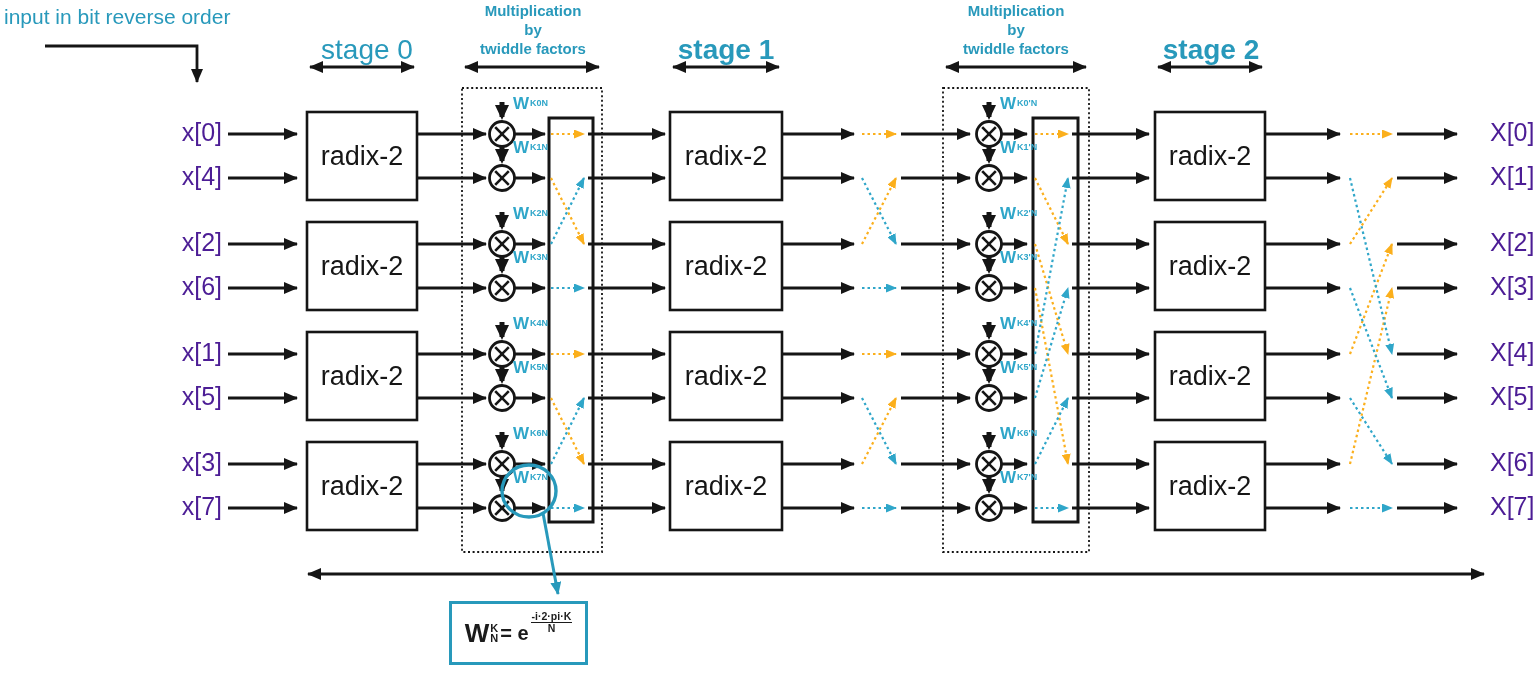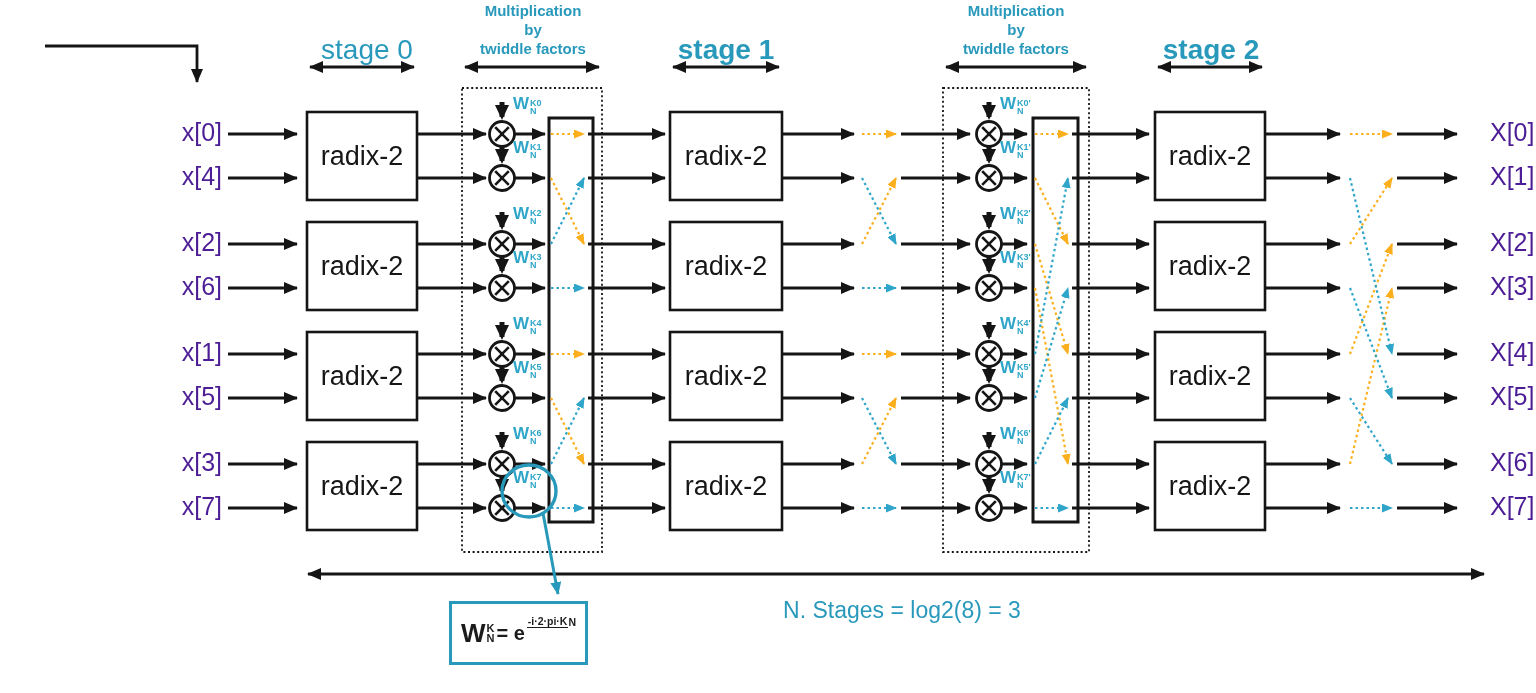"input in bit reverse order" div.lbl { html: none -> <div>input in bit reverse order</div> }
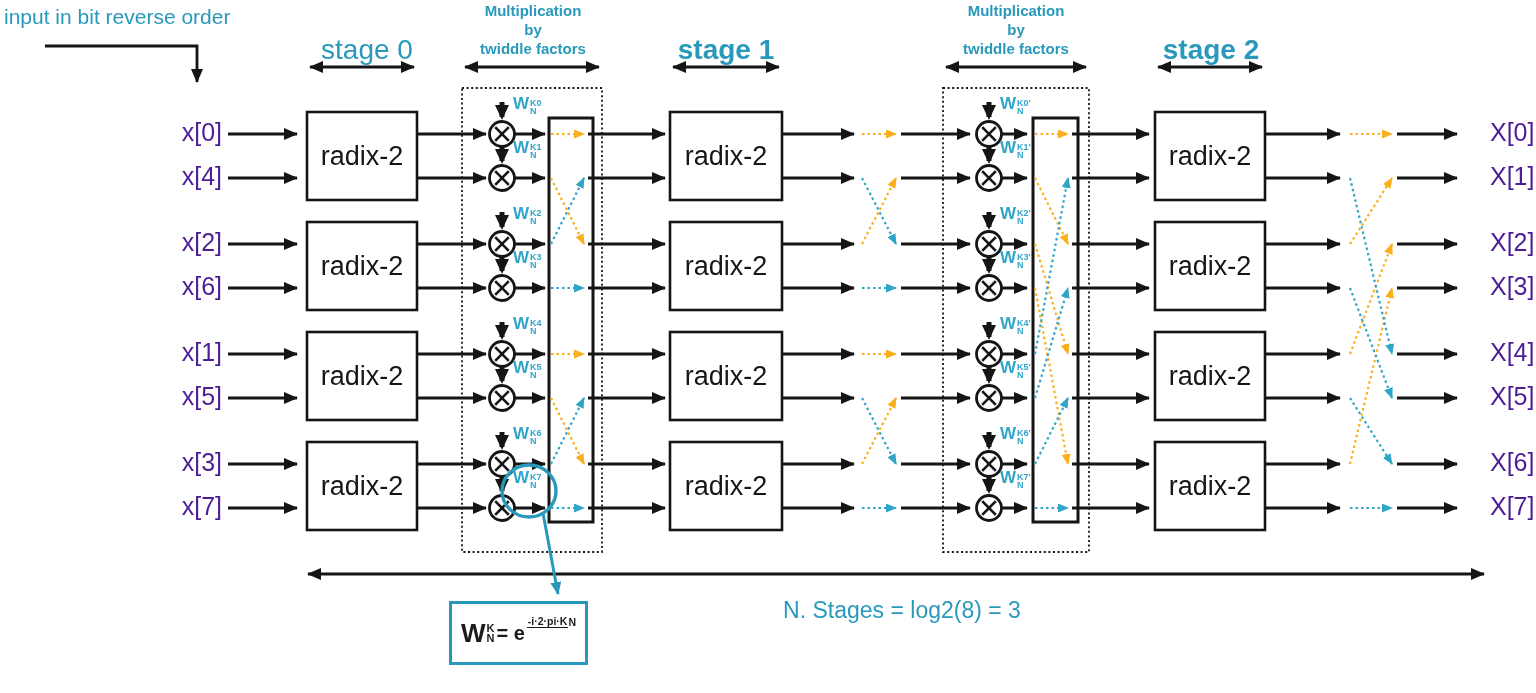"K0" .wscripts { flex-direction: column -> row }
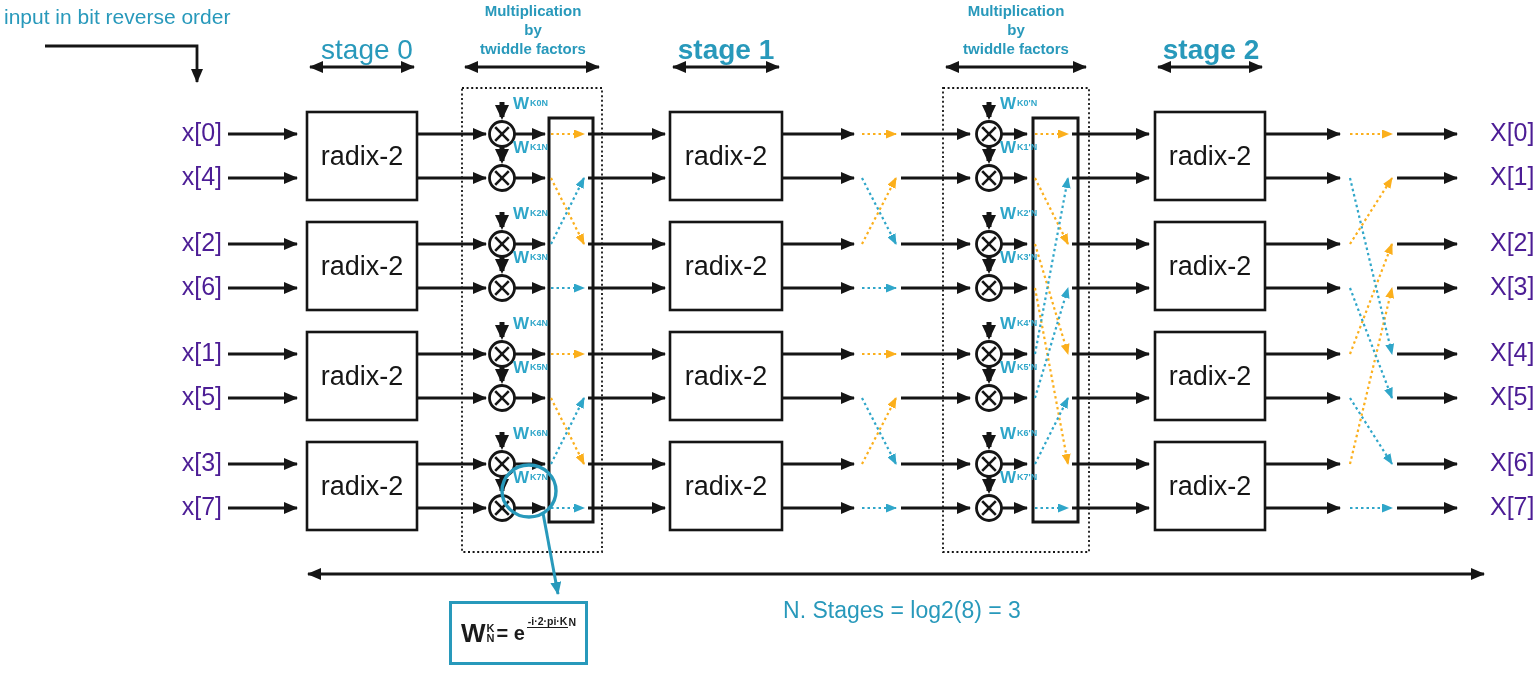"-i·2·pi·K" .ffrac { flex-direction: row -> column }
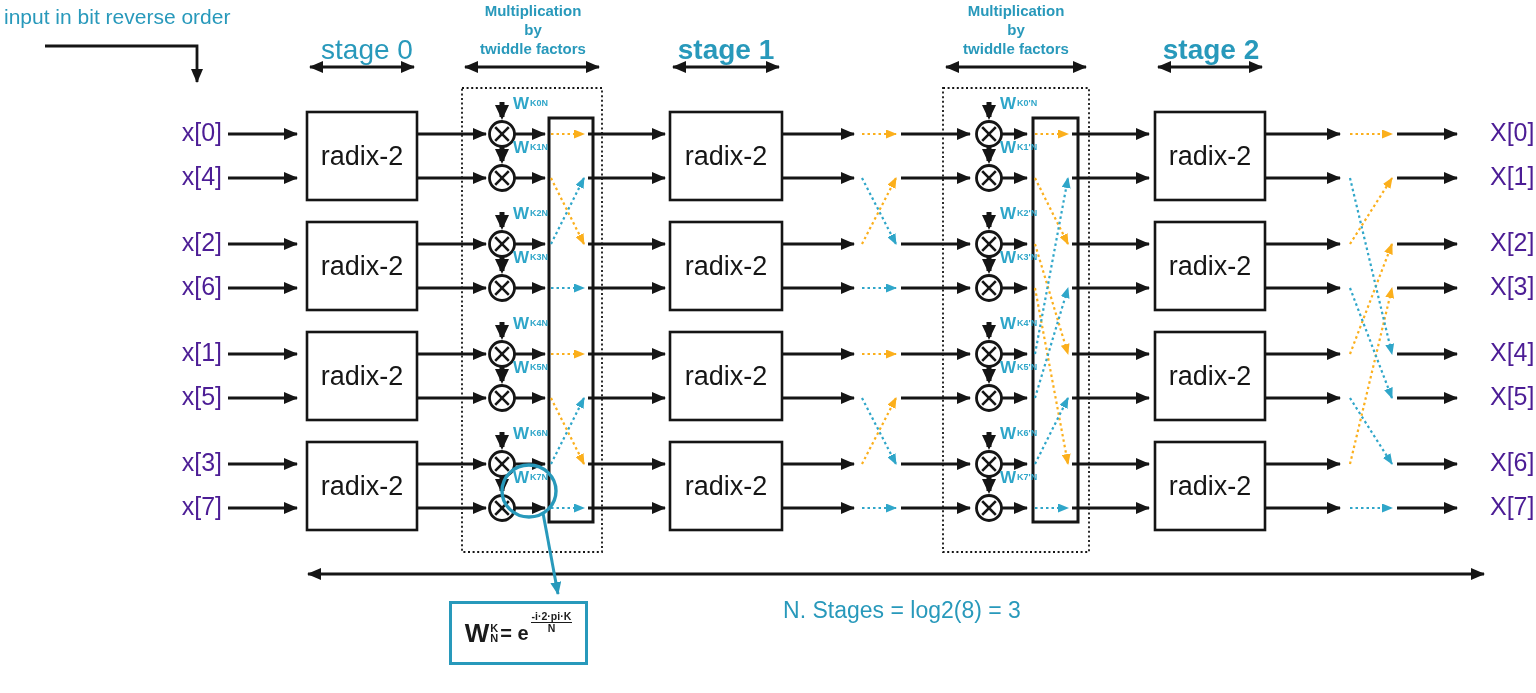"N. Stages = log2(8) =" div.lbl { html: <div>N. Stages = log2(8) = 3</div> -> none }
